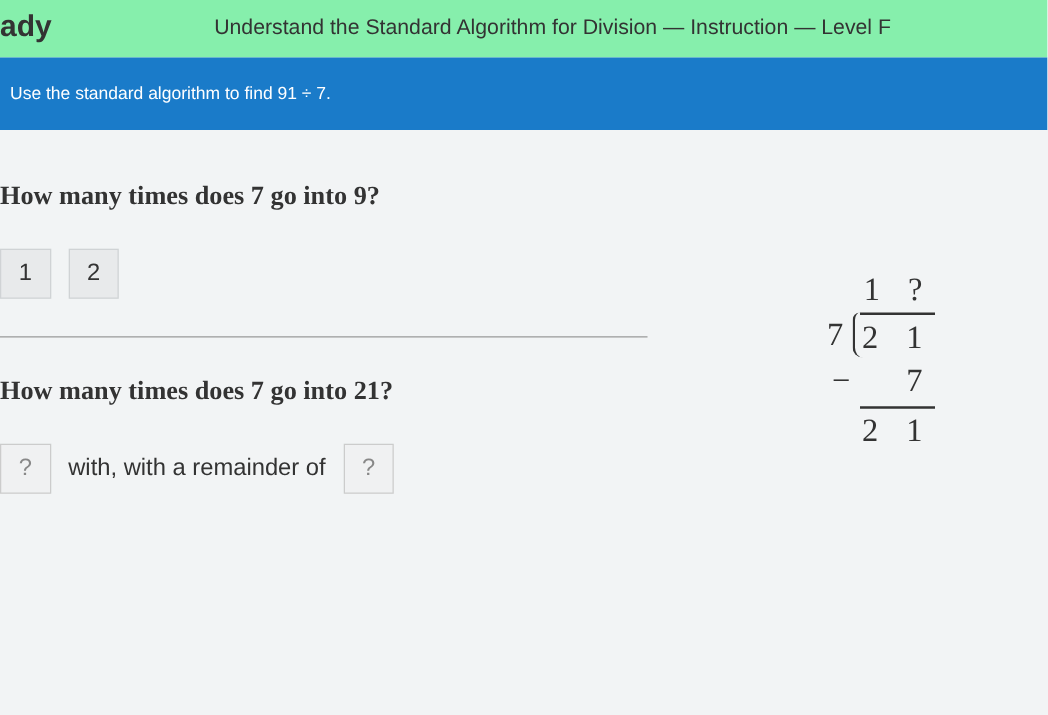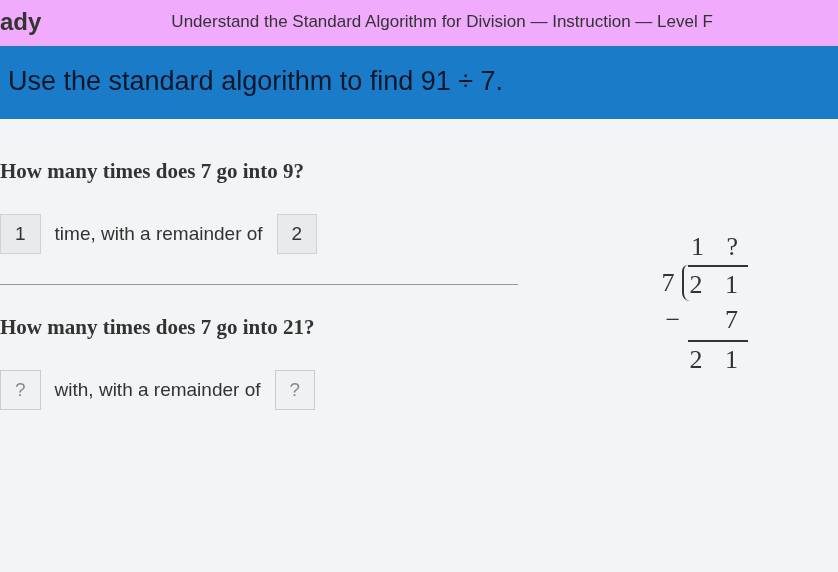"ady" .header { background: #f0abfc -> #86efac }
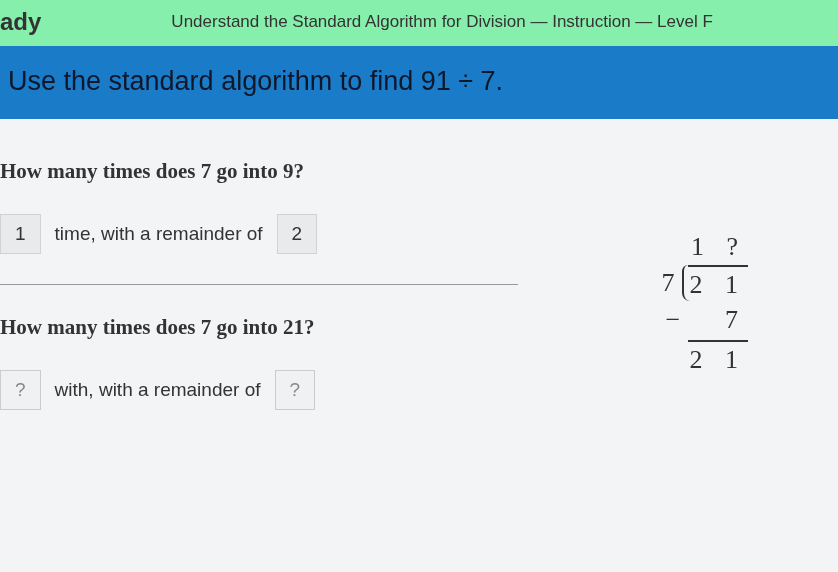"Use the standard algorithm to" .instruction-bar { color: #0f172a -> #ffffff; font-size: 27px -> 14px }
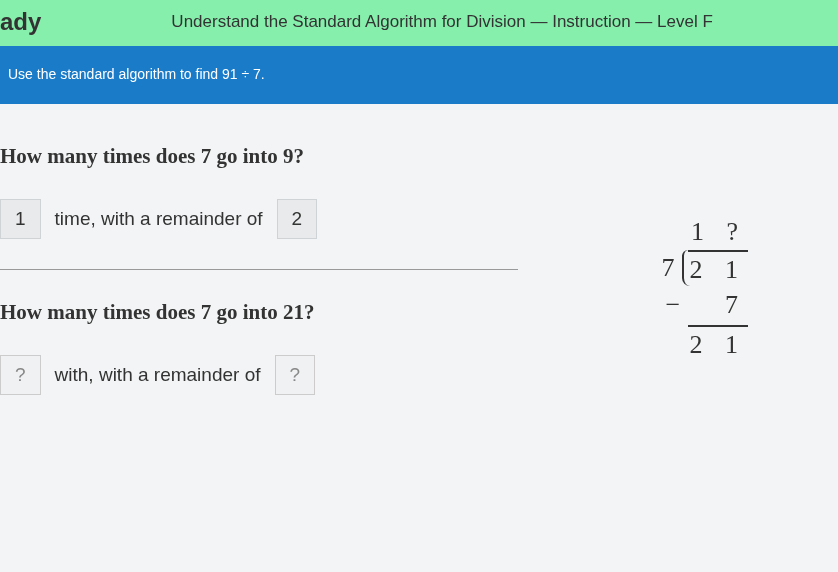"time, with a remainder of" span { html: <span>time, with a remainder of</span> -> none }
